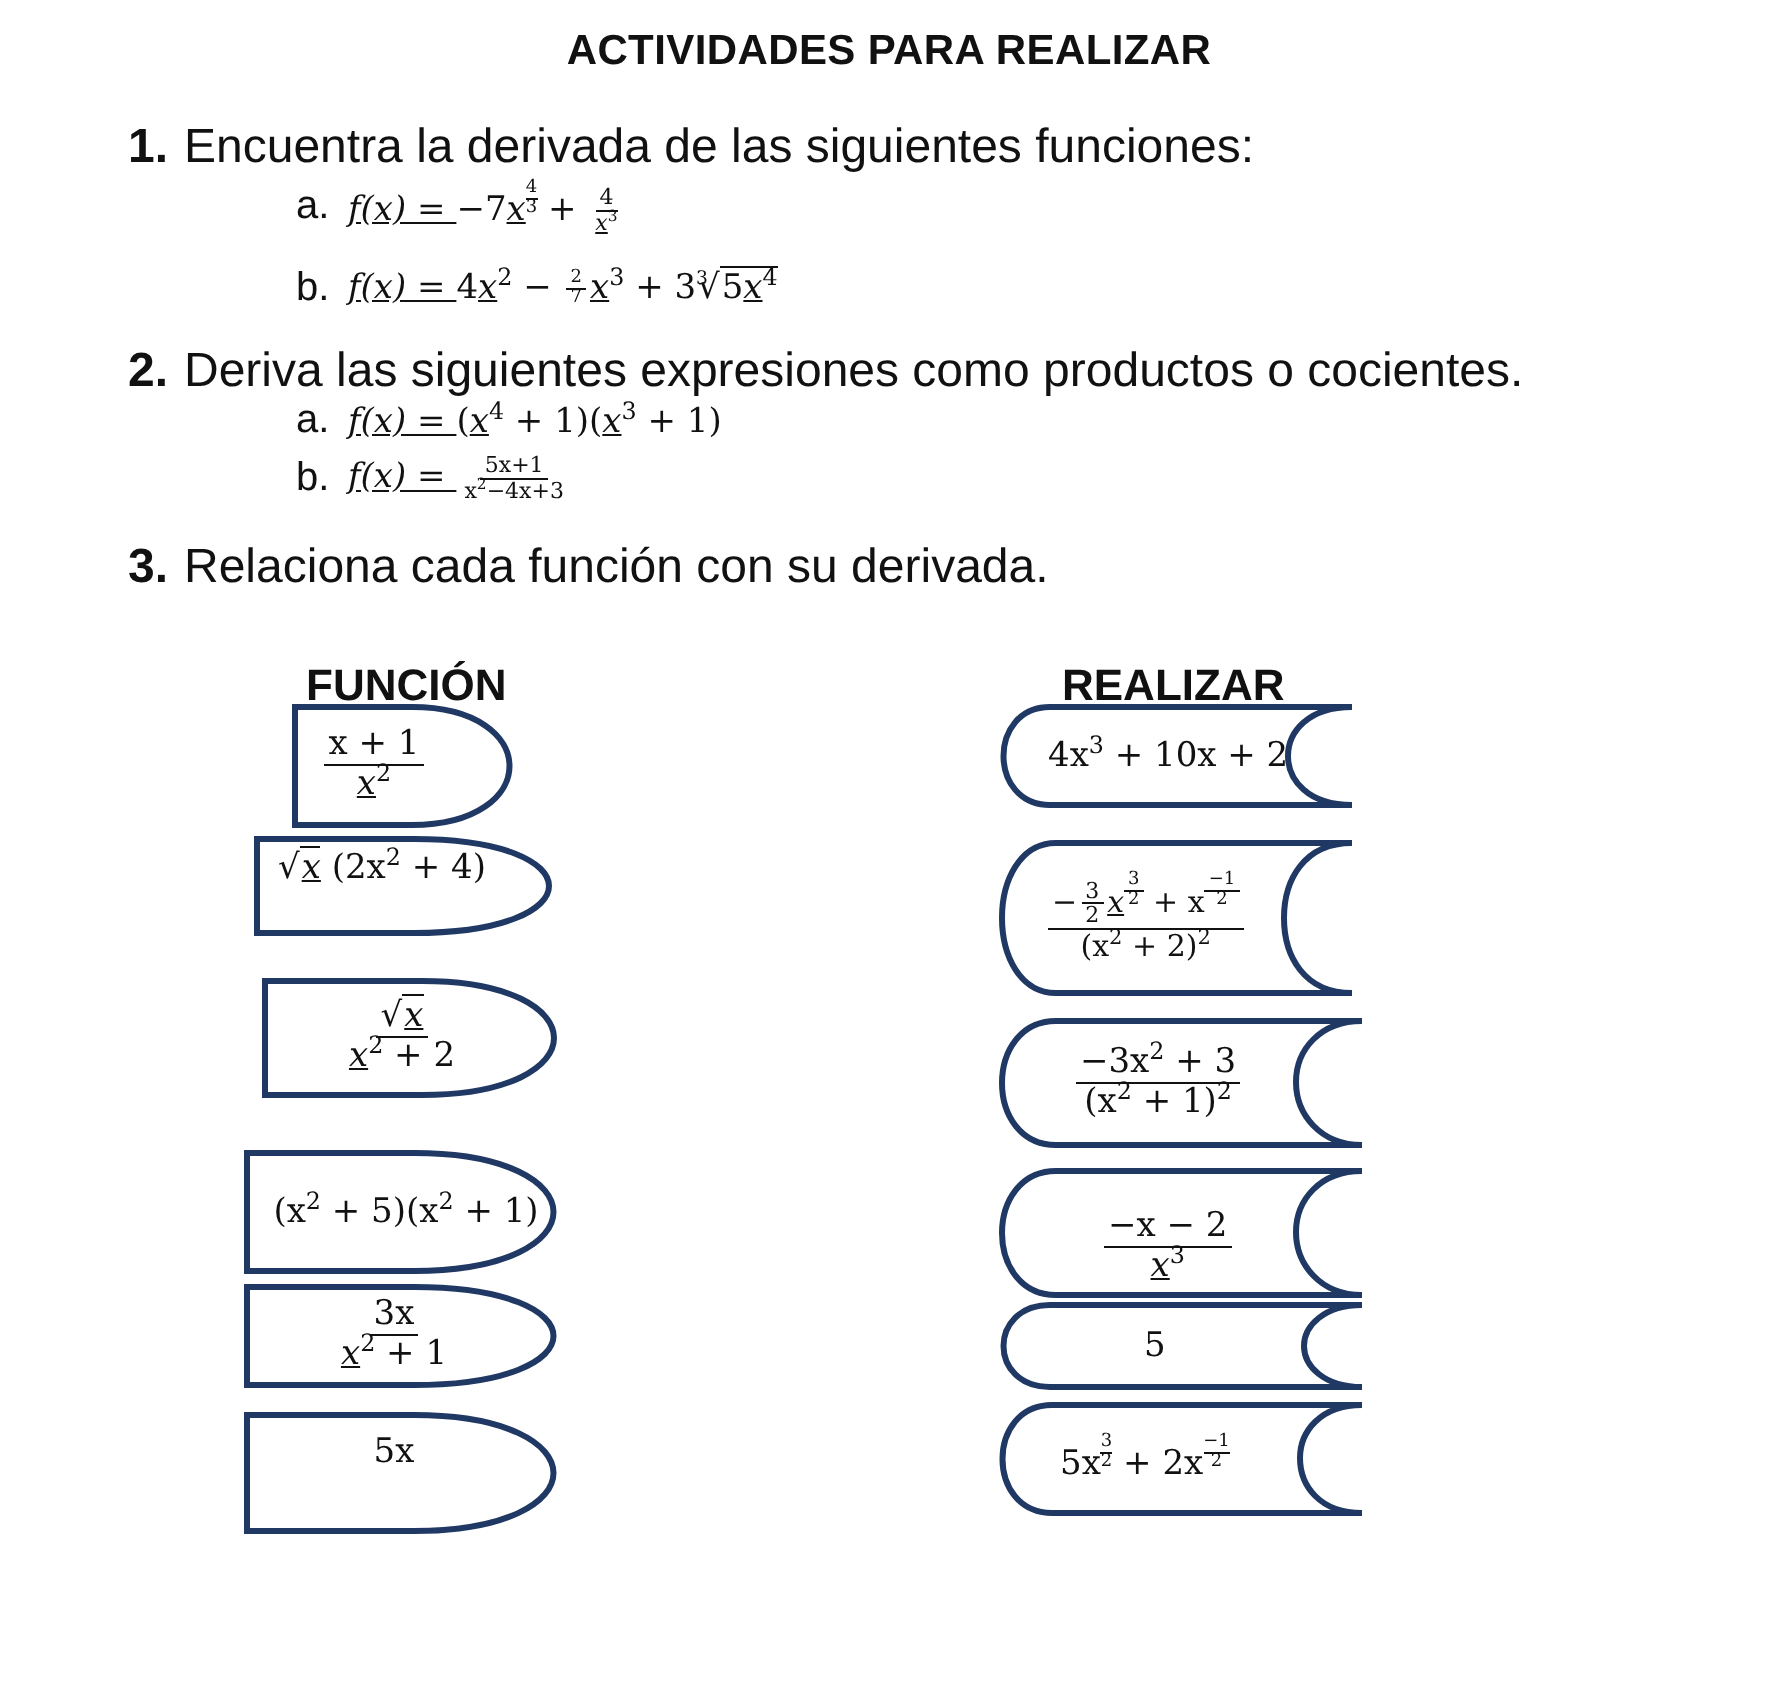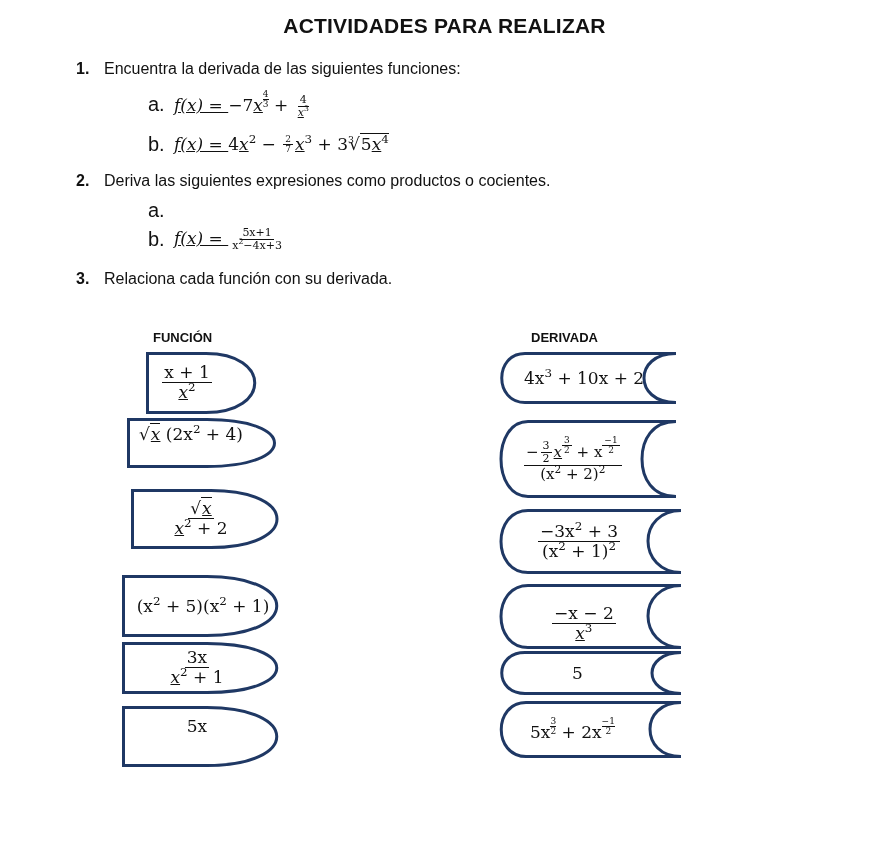"1. Encuentra la derivada de" .q { font-size: 16px -> 24px; left: 76px -> 64px }
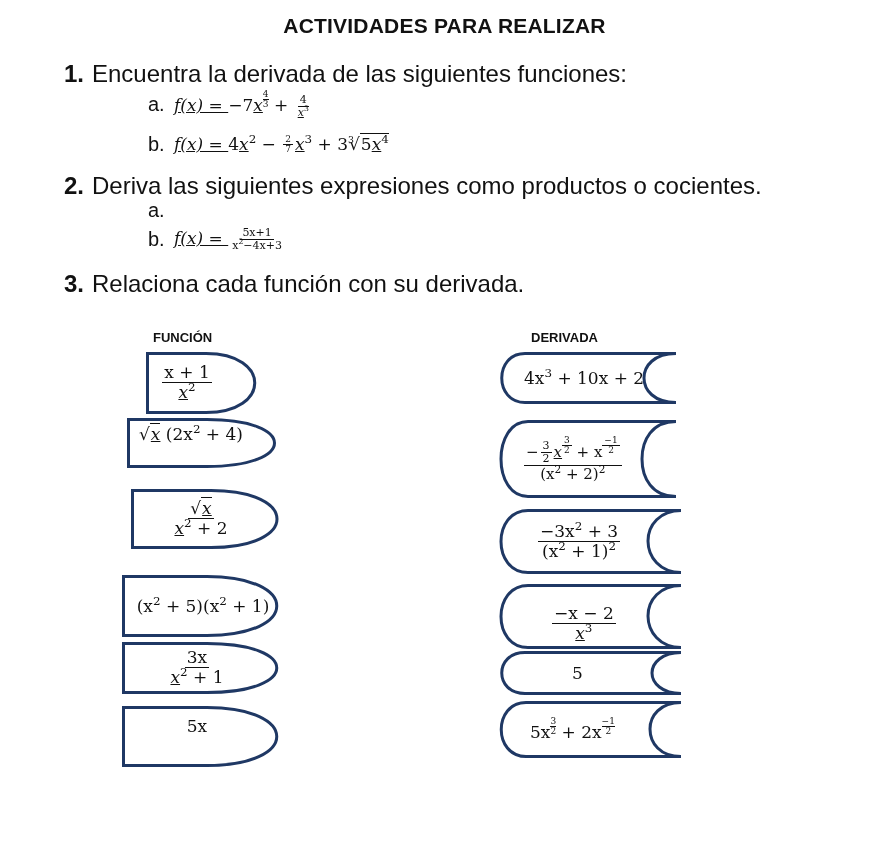"f(x) = (x4 + 1)(x3" span.m { html: none -> <span> <i>f(x) = </i><span>(</span><i>x</i><sup>4</sup><span> + 1)(</span><i>x</i><sup>3</sup><span> + 1)</span> </span> }
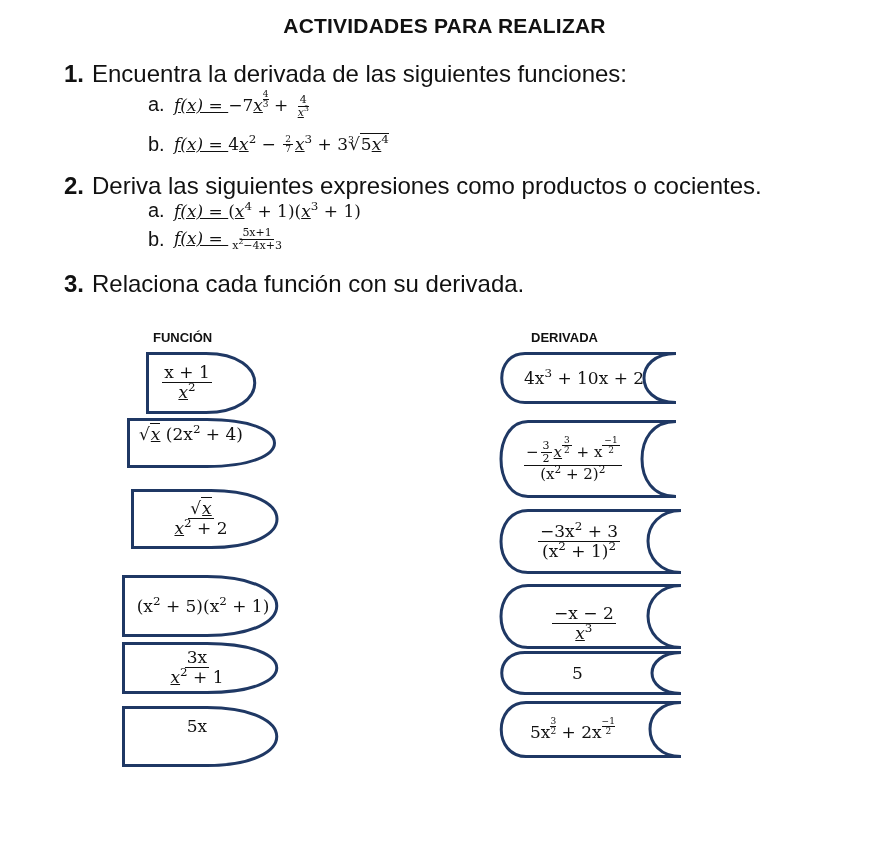"FUNCIÓN" .hdr { font-size: 13px -> 22px }
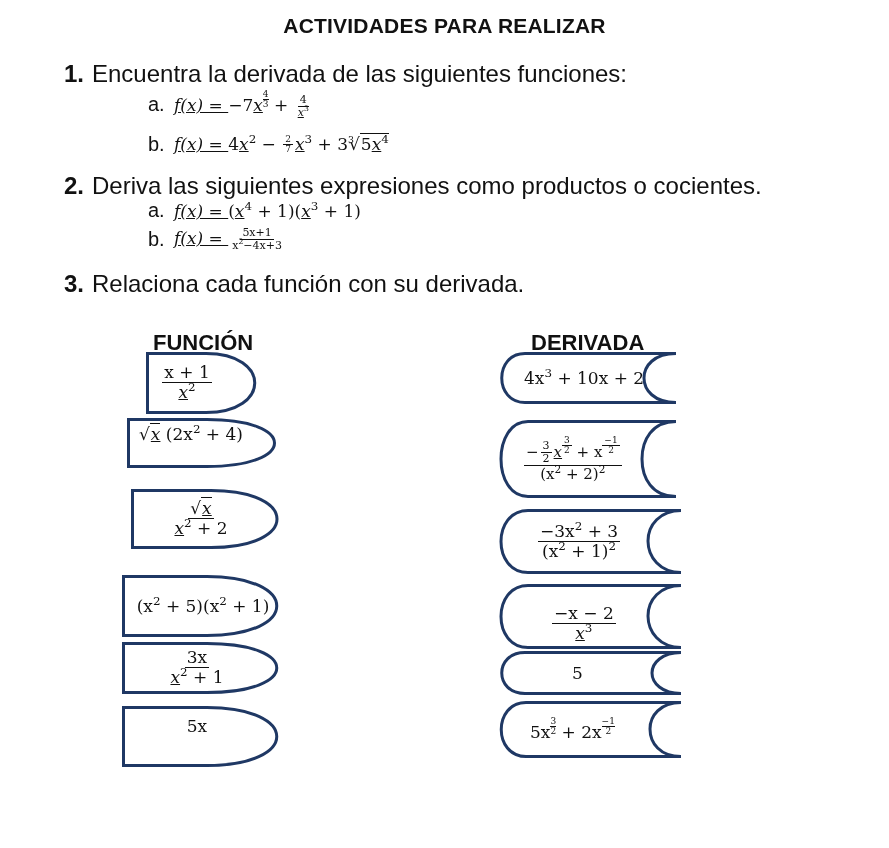"DERIVADA" div.hdr { text: DERIVADA -> REALIZAR }
